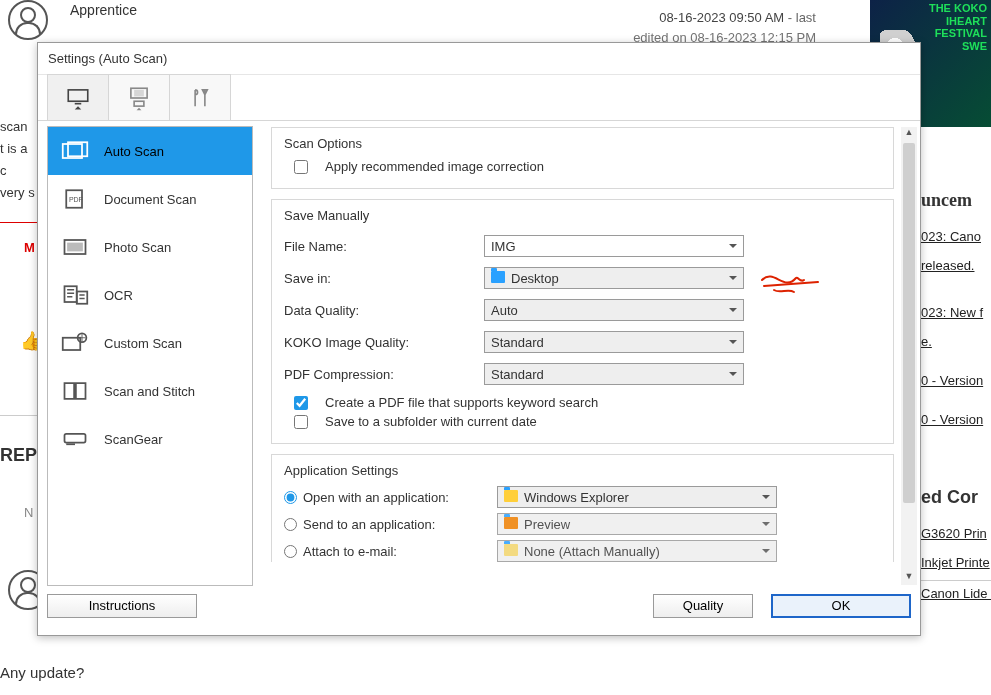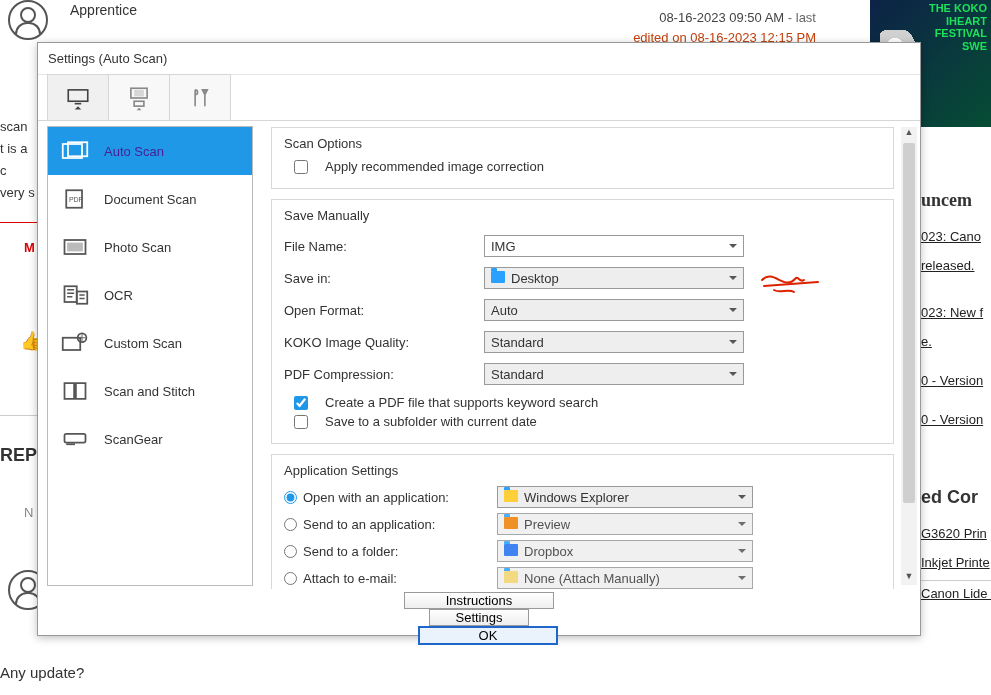"edited on 08-16-2023 12:15 PM" .bg .date2 { color: #c2410c -> #737373 }
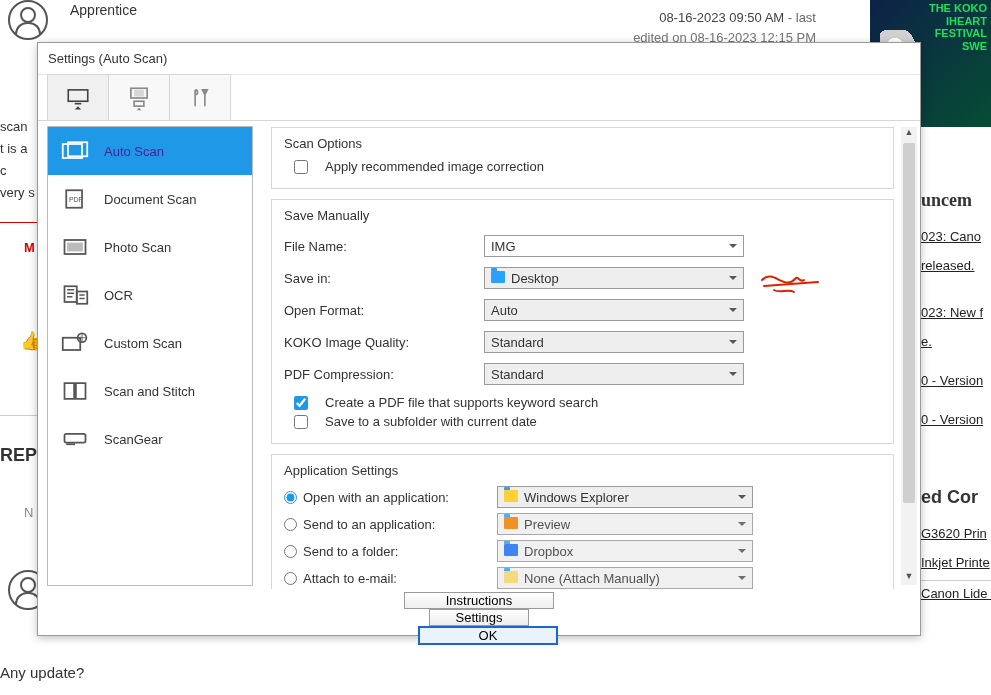"Auto Scan" .side-item.active { color: #4c1d95 -> #000000 }
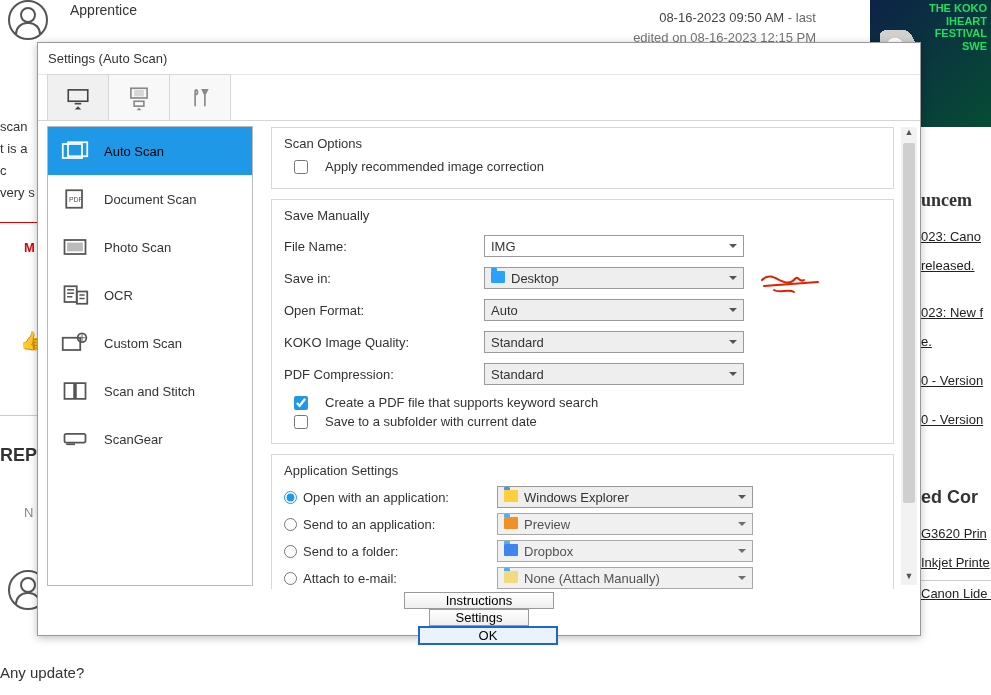"Open Format:" div.lbl { text: Open Format -> Data Quality }
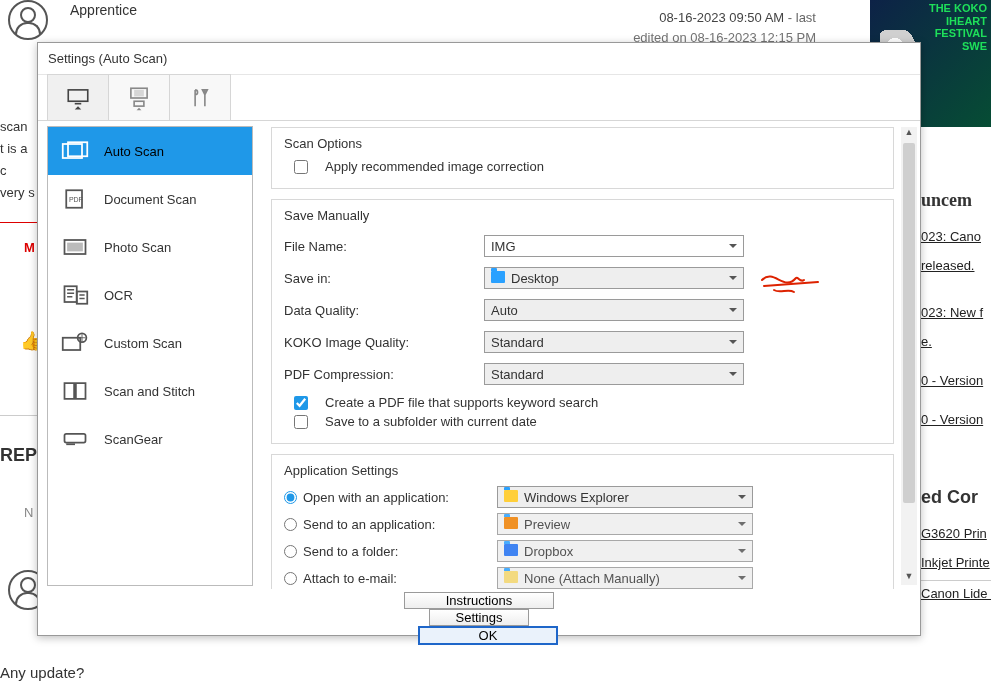"Windows Explorer" .radio-row .ctrl { width: 256px -> 280px }
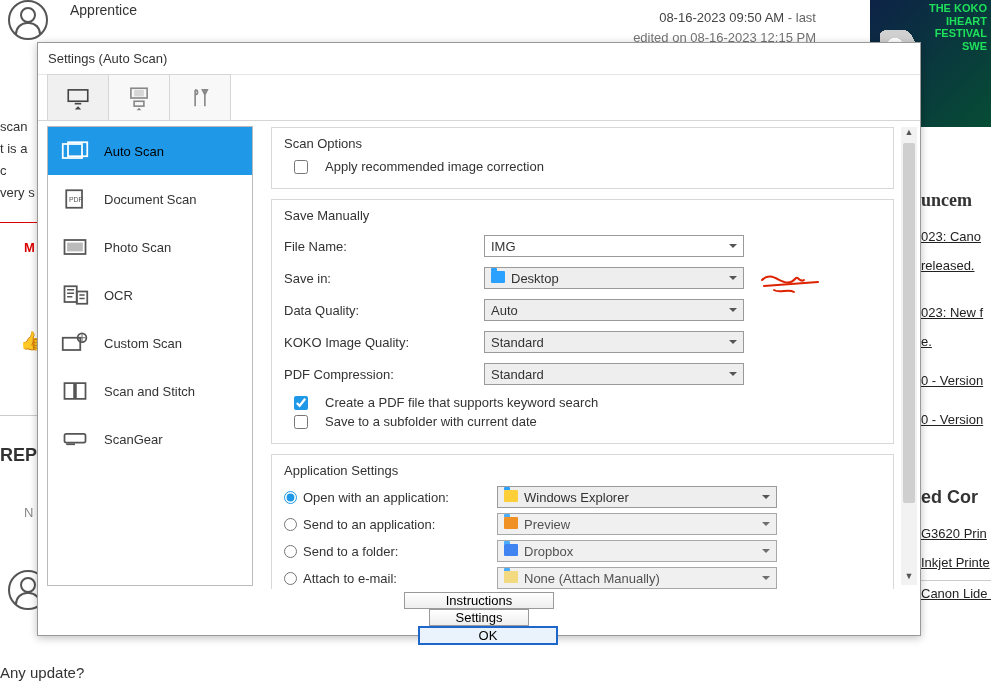"Send to a folder:" div.radio-row { html: <div> <input> <div>Send to a folder:</div> <div> <div> <span> <span></span> </span> <span>Dropbox</span> </div> </div> </div> -> none }
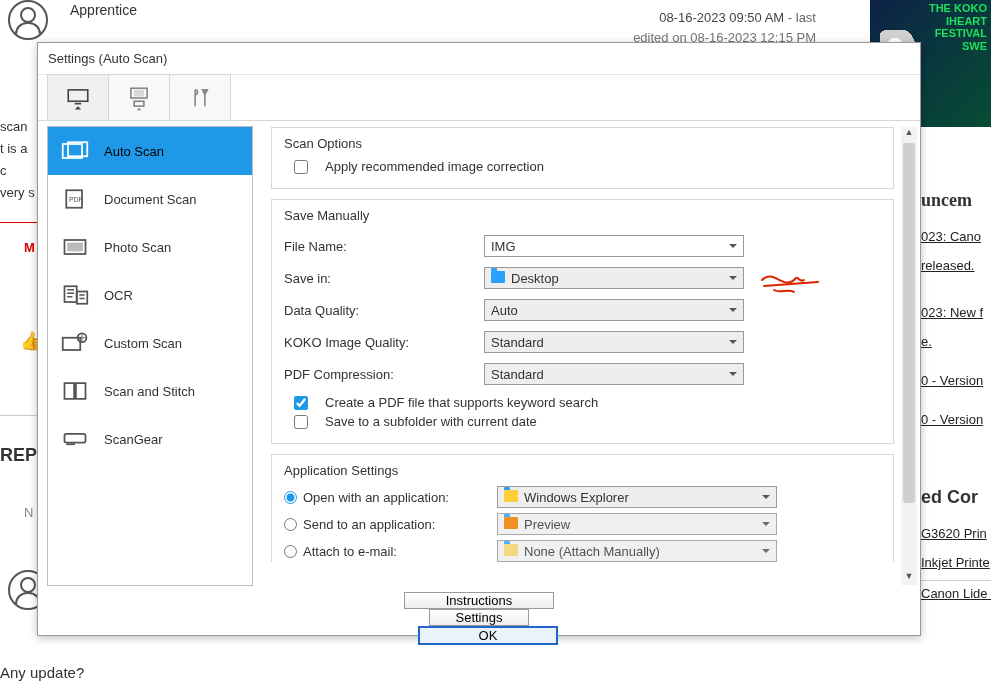"Instructions" .button-bar { bottom: 0 -> 8px; flex-direction: column -> none }
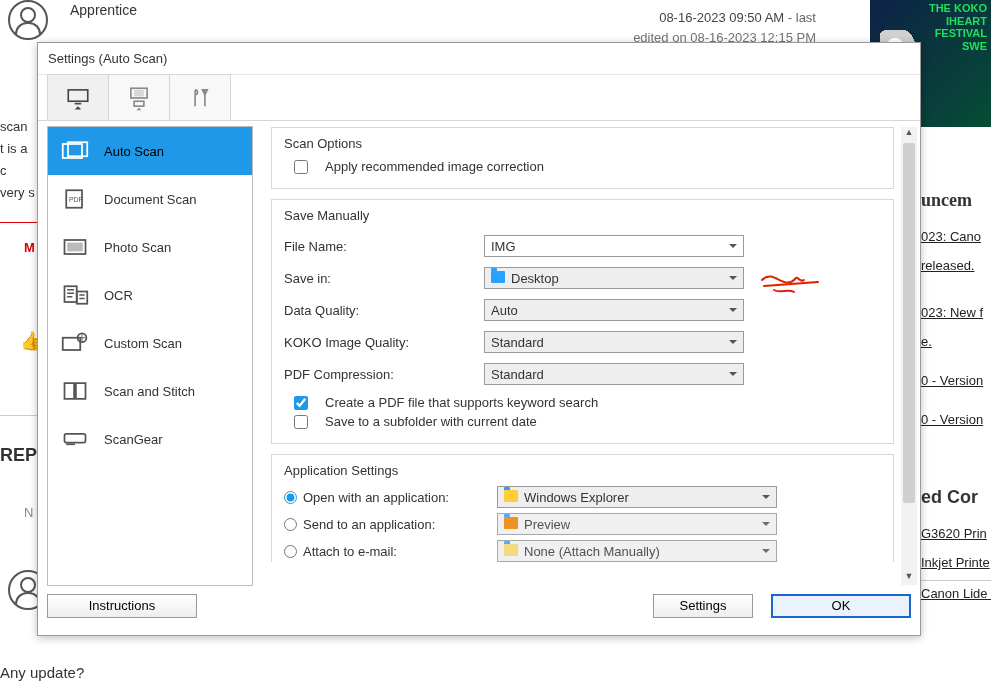"Settings" button.btn { text: Settings -> Quality }
